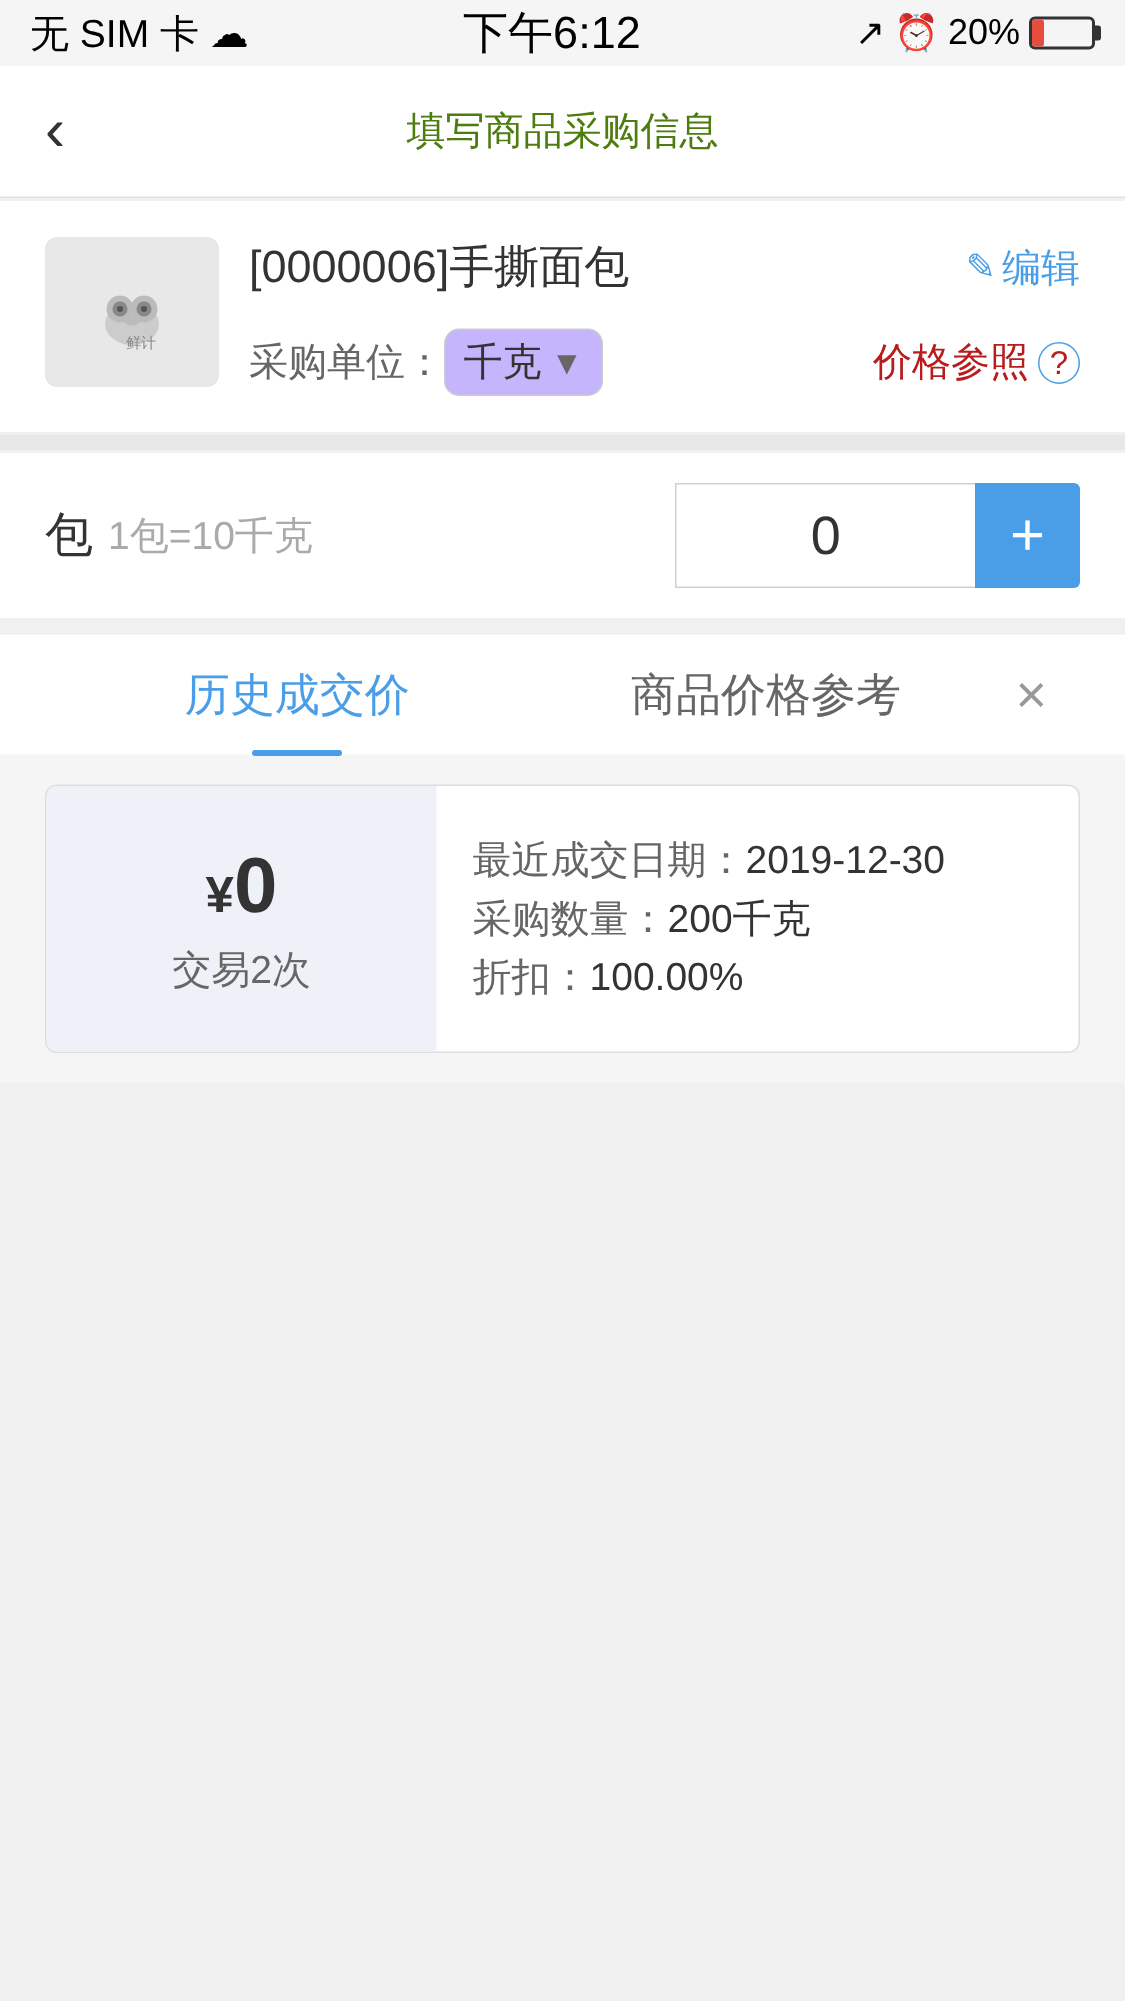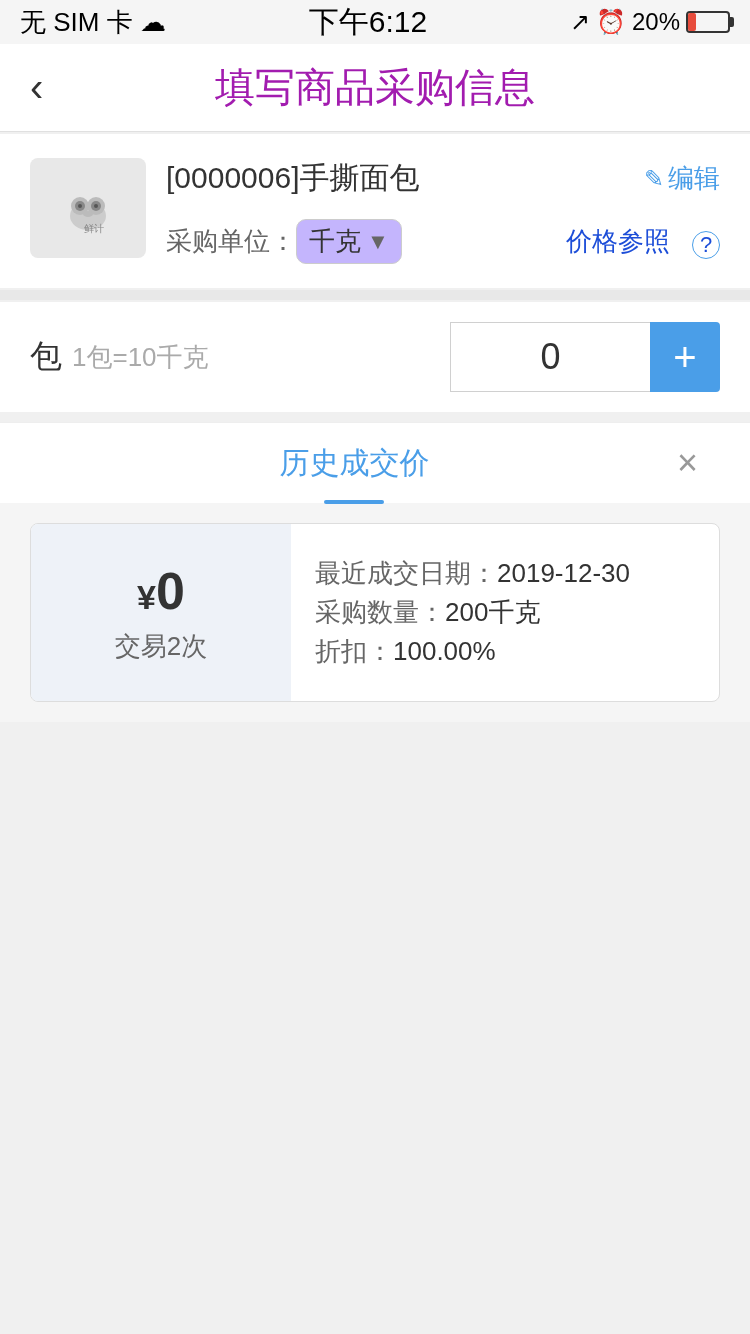"填写商品采购信息" .header-title { color: #a21caf -> #4d7c0f; font-size: 40px -> 26px }
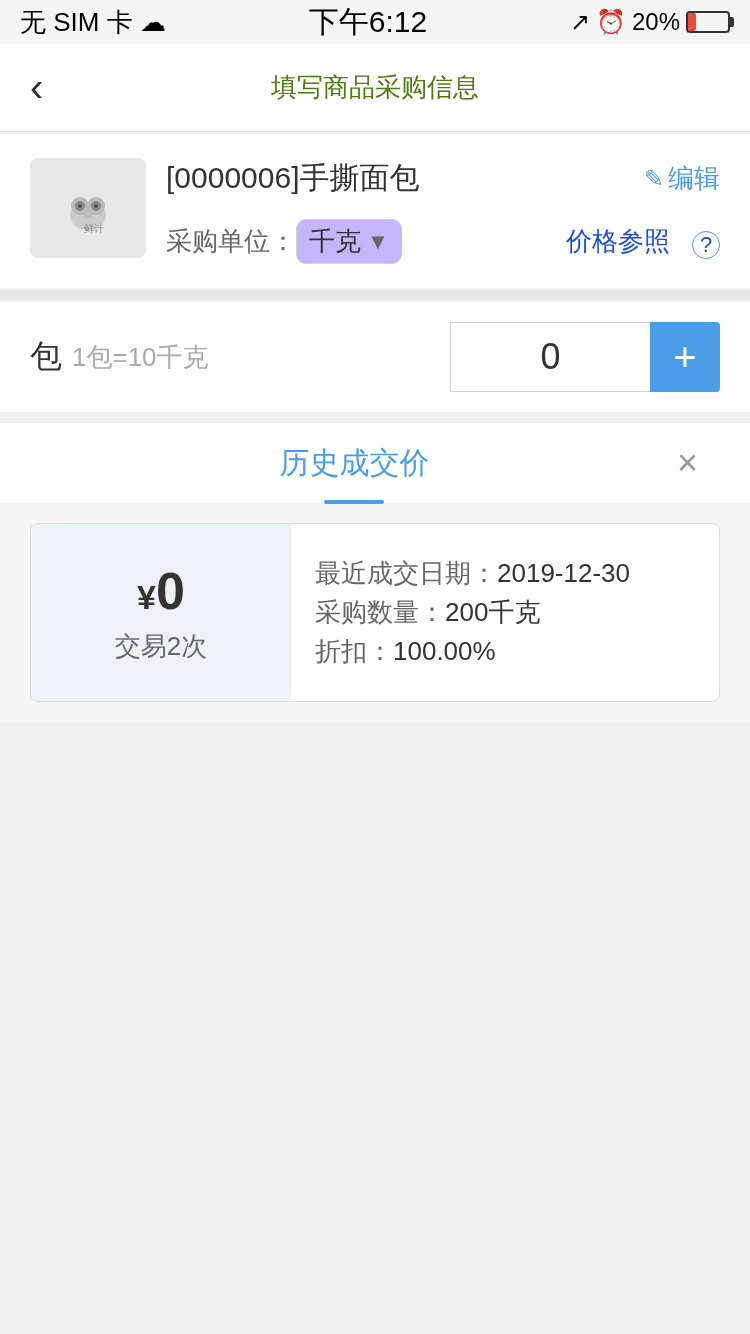"价格参照" .price-ref-btn { align-items: flex-end -> center; color: #1d4ed8 -> #b91c1c; gap: 22px -> 6px }
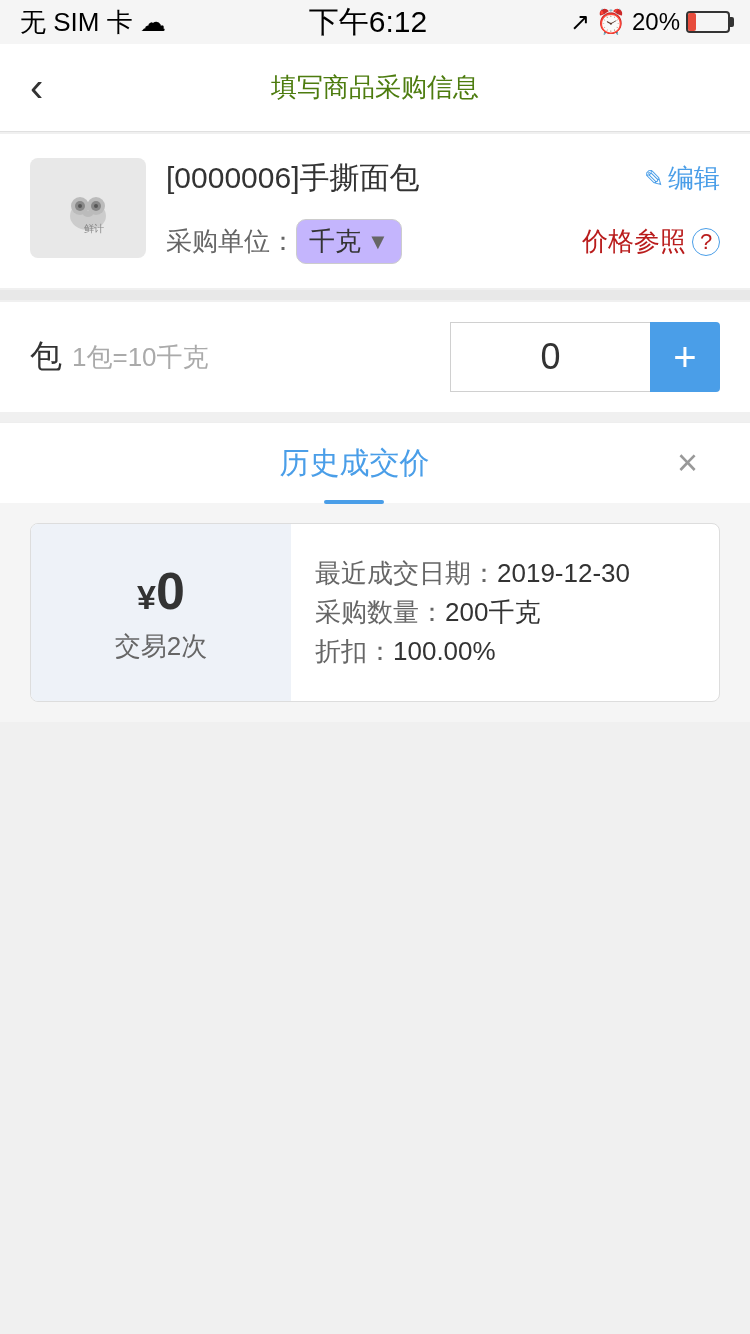"商品价格参考" div.tab-item { html: none -> <div> <span>商品价格参考</span> </div> }
